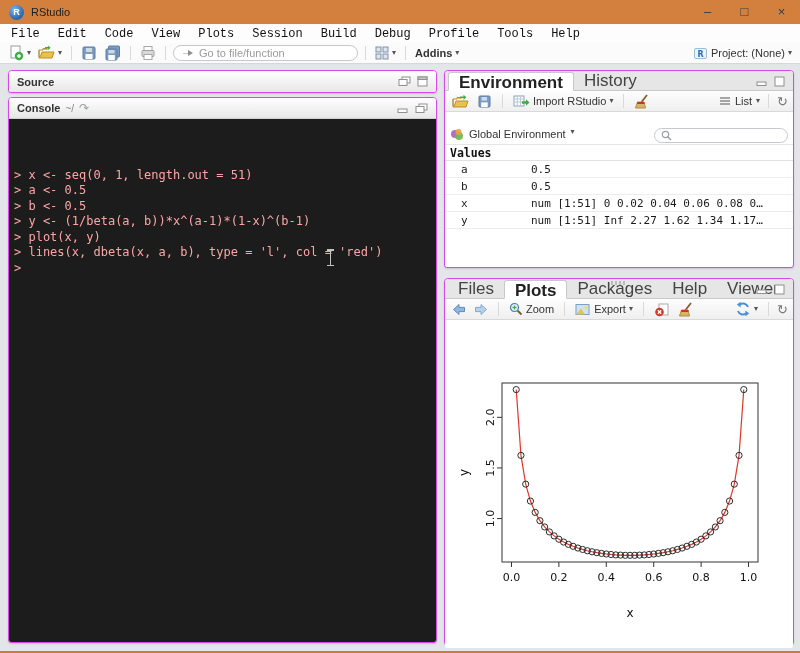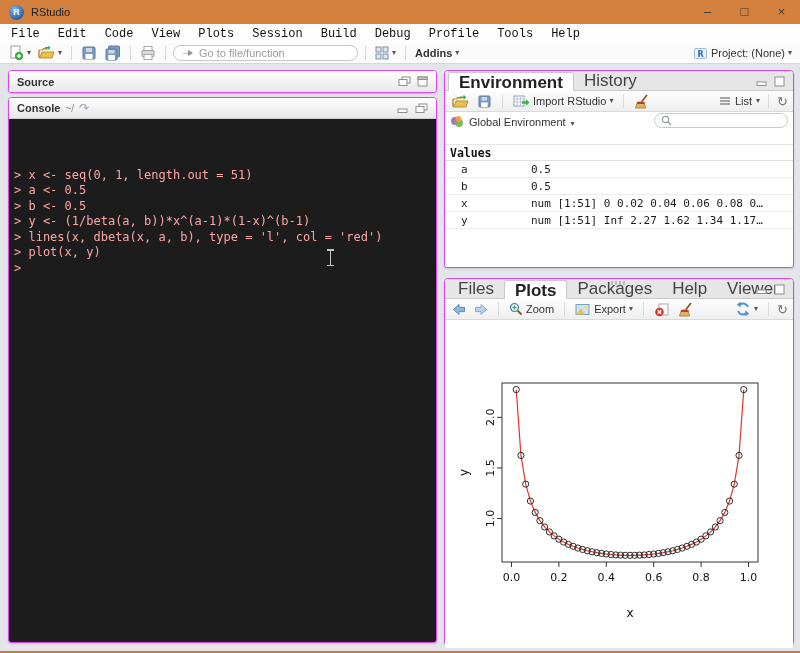"Global Environment" .scope-row { align-items: flex-end -> flex-start }
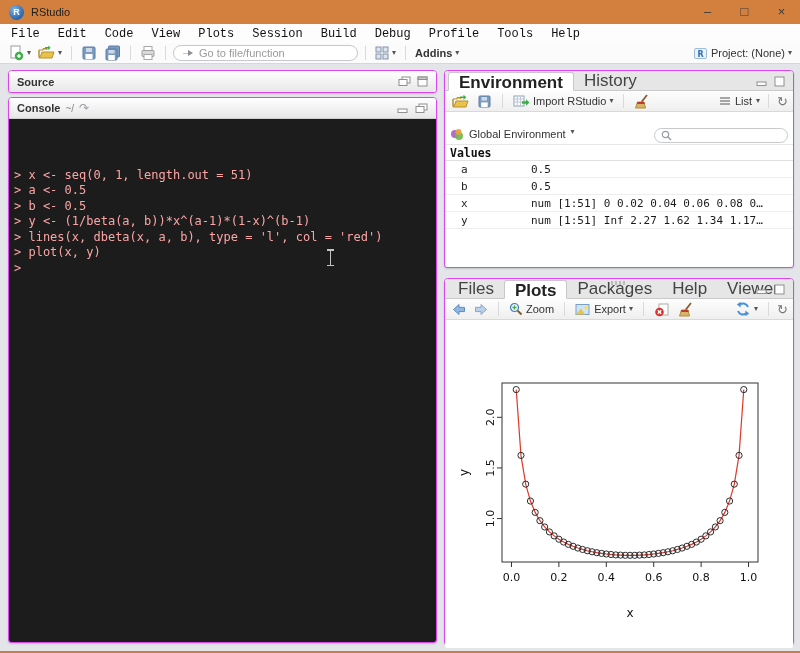"> lines(x, dbeta(x, a, b)," div { order: before "> plot(x, y)" -> after "> plot(x, y)" }
